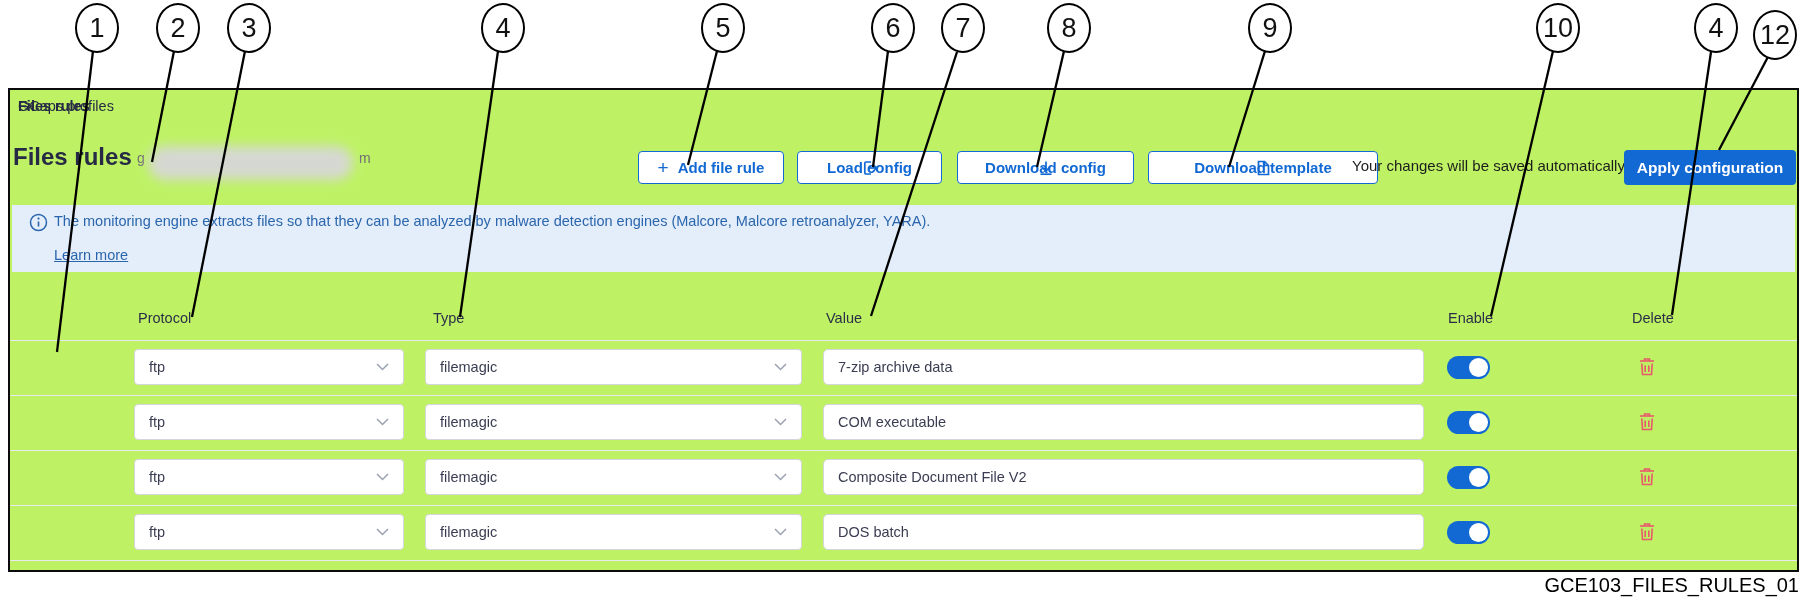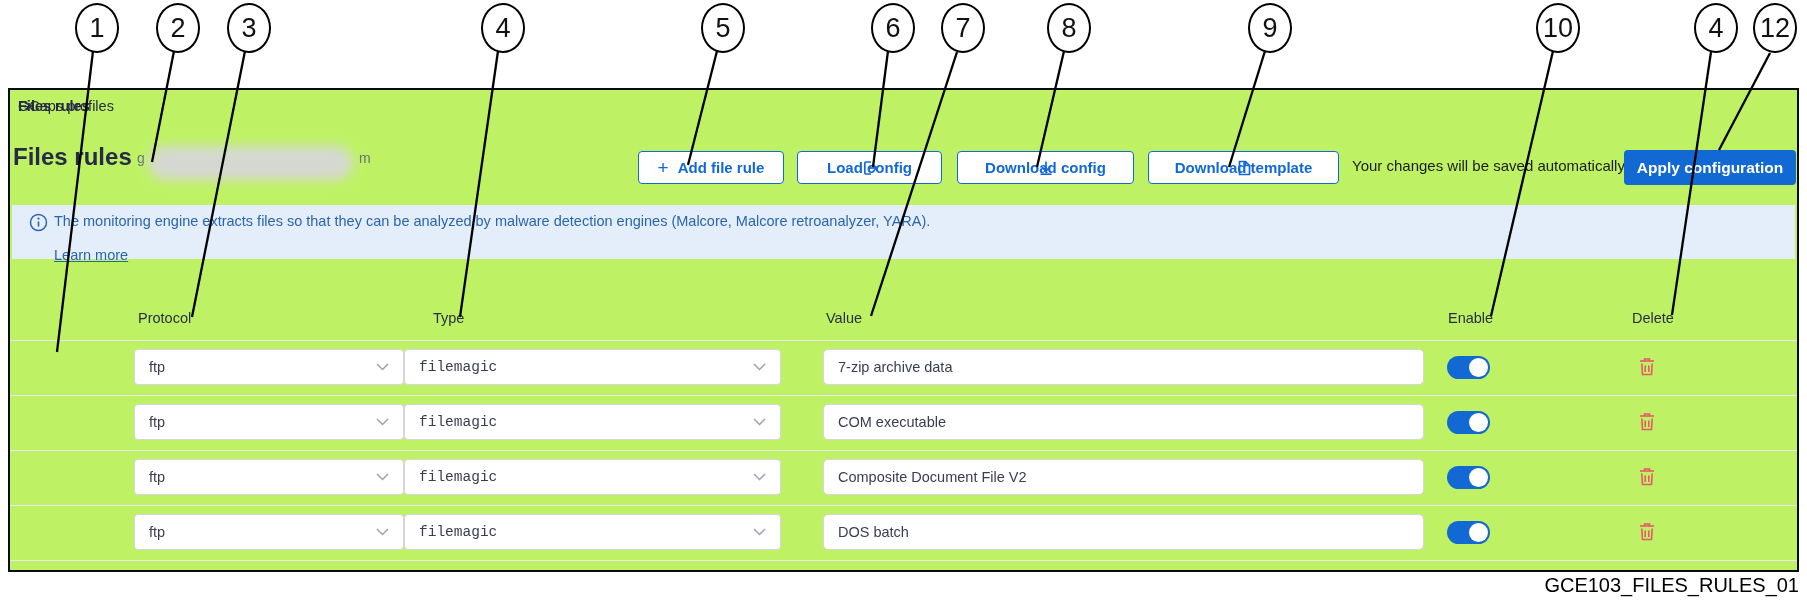"12" div.callout { top: 3px -> 10px }
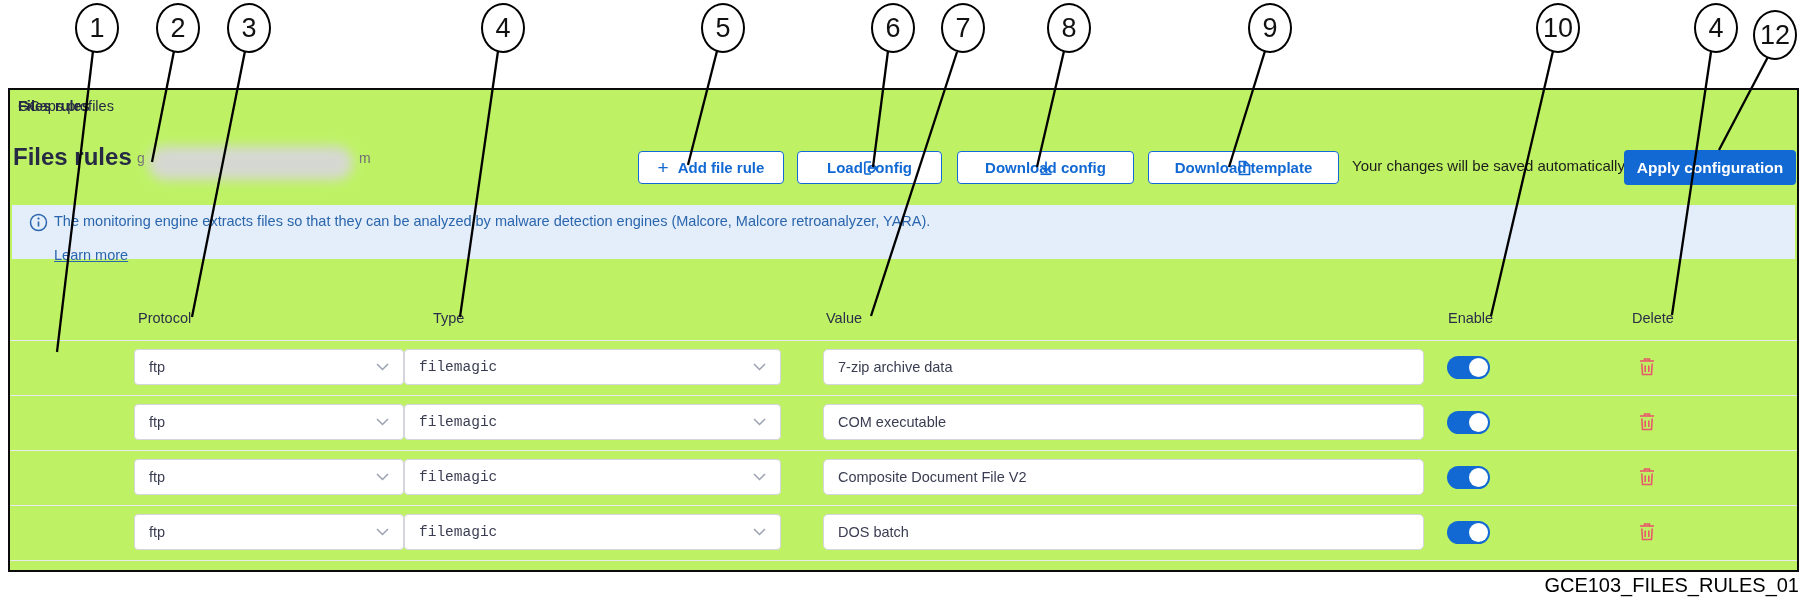"Download template" .btn-dltpl { width: 191px -> 230px }
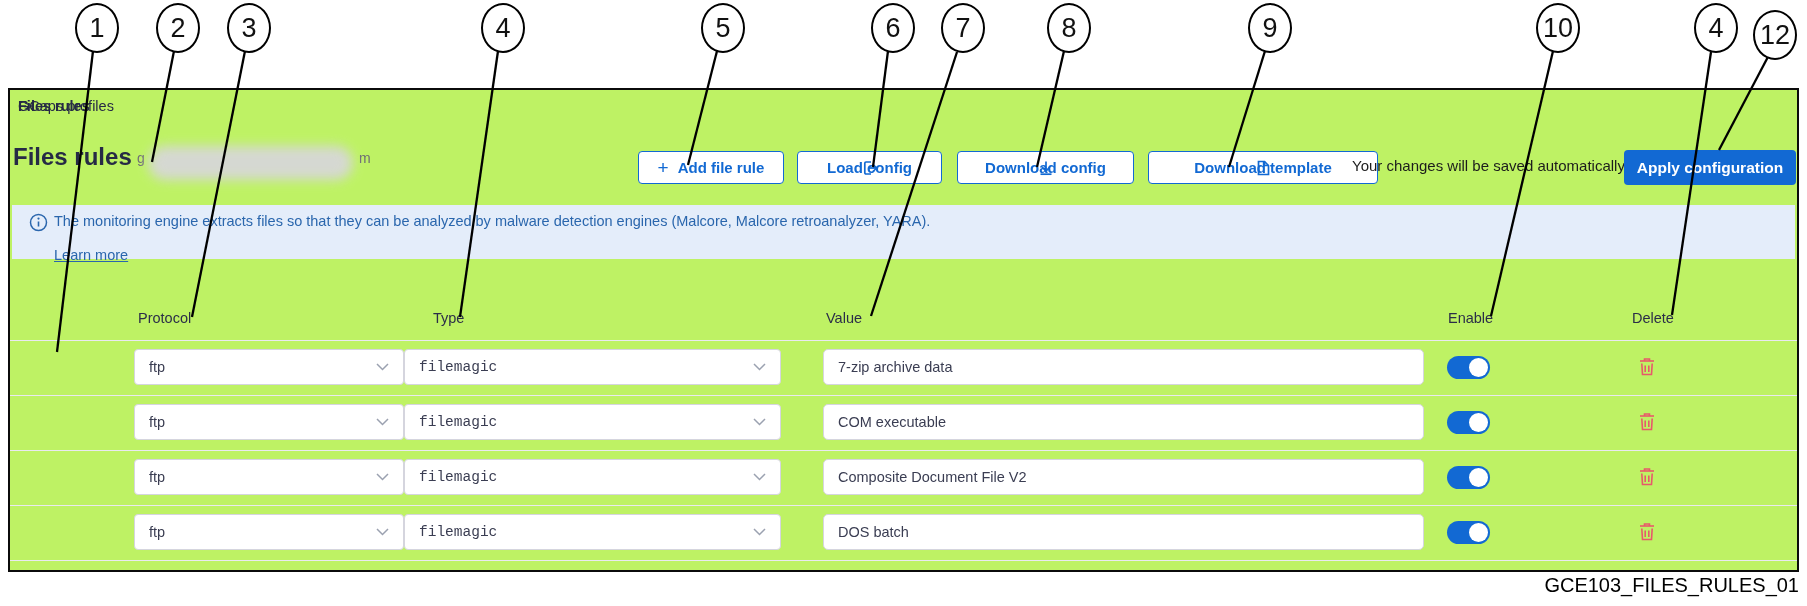"The monitoring engine extracts files" .banner { height: 54px -> 67px }
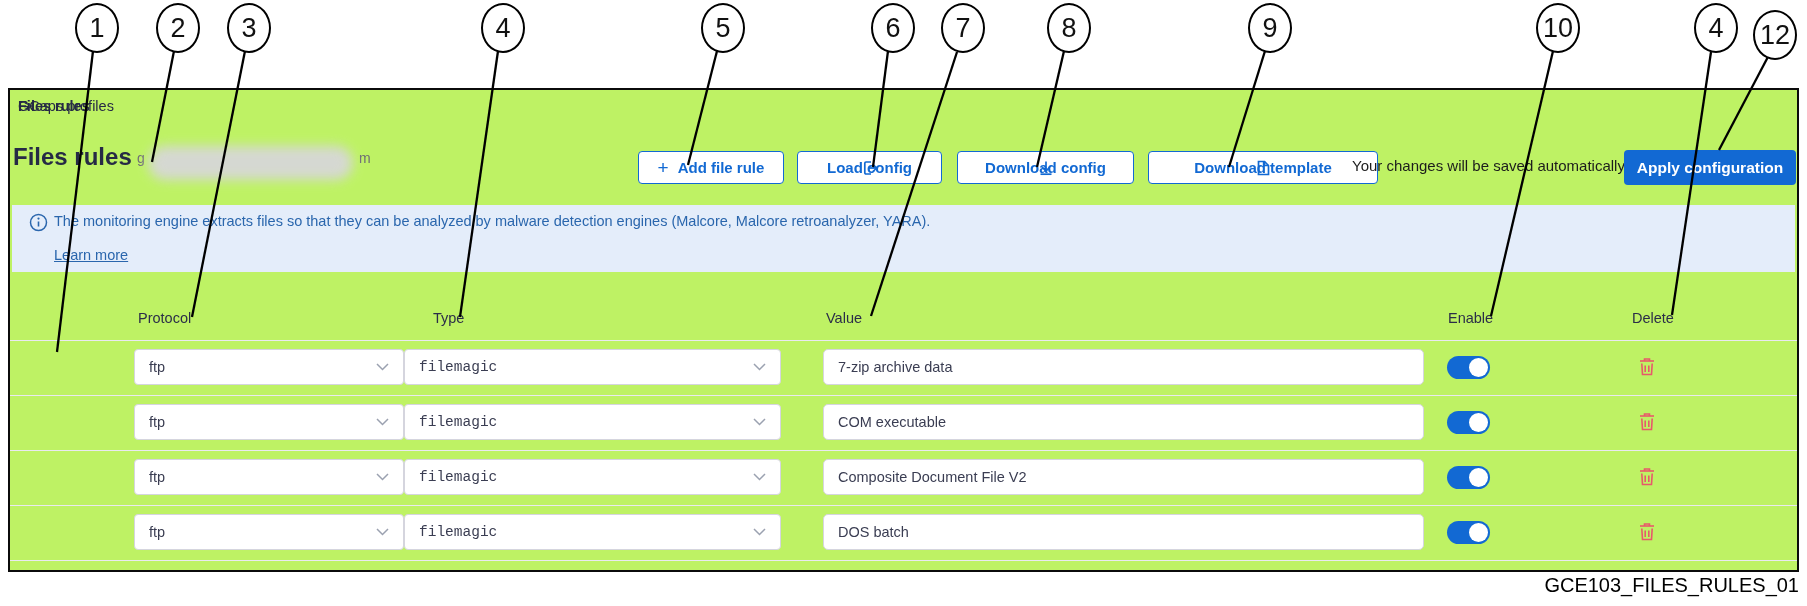"filemagic" .sel-type { font-family: Liberation Mono, monospace -> none; left: 394px -> 415px }
